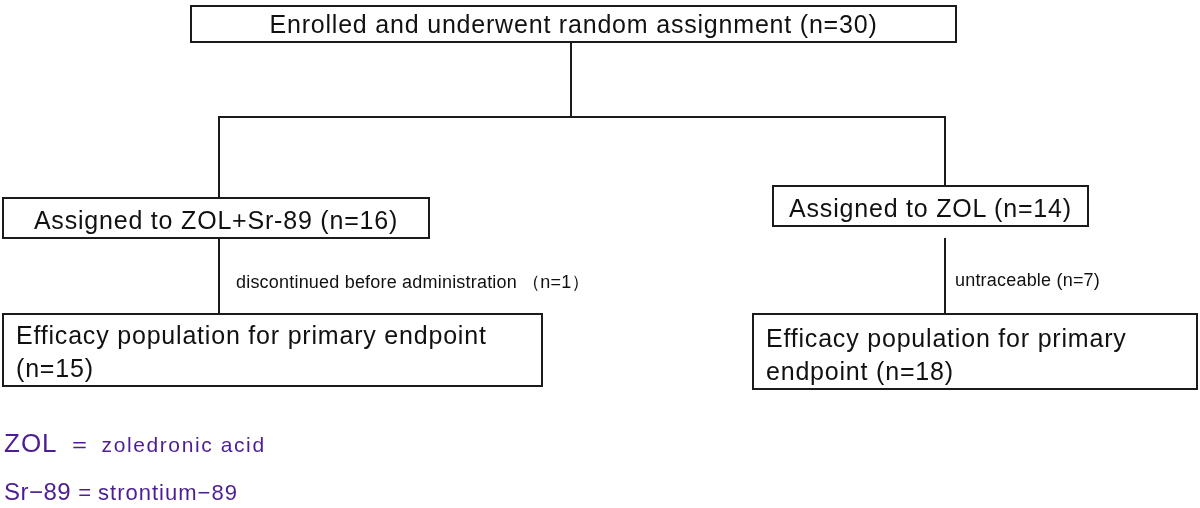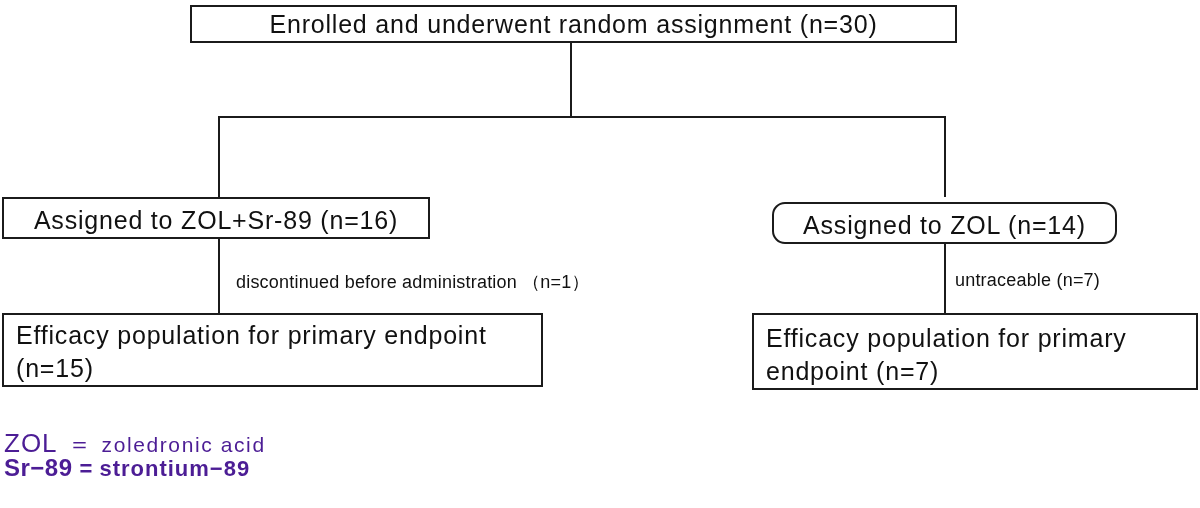"Assigned to ZOL (n=14)" div.box { border-radius: 13px -> none; top: 202px -> 185px; width: 345px -> 317px }
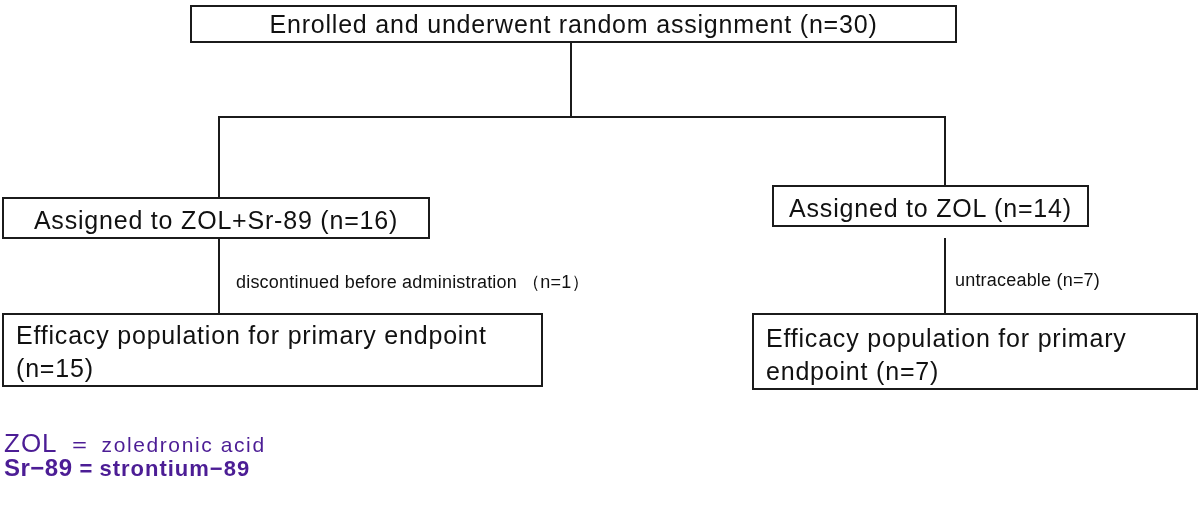"Efficacy population for primary endpoint (n=7)" span { text: 7 -> 18 }
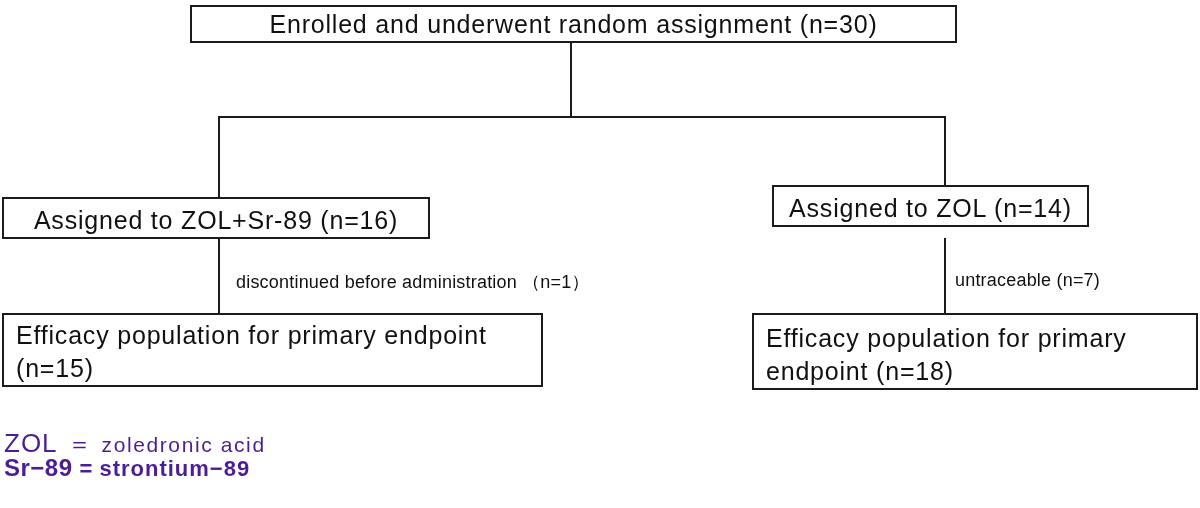"Sr−89 = strontium−89" div.legend-line { font-weight: bold -> none; top: 454px -> 478px }
